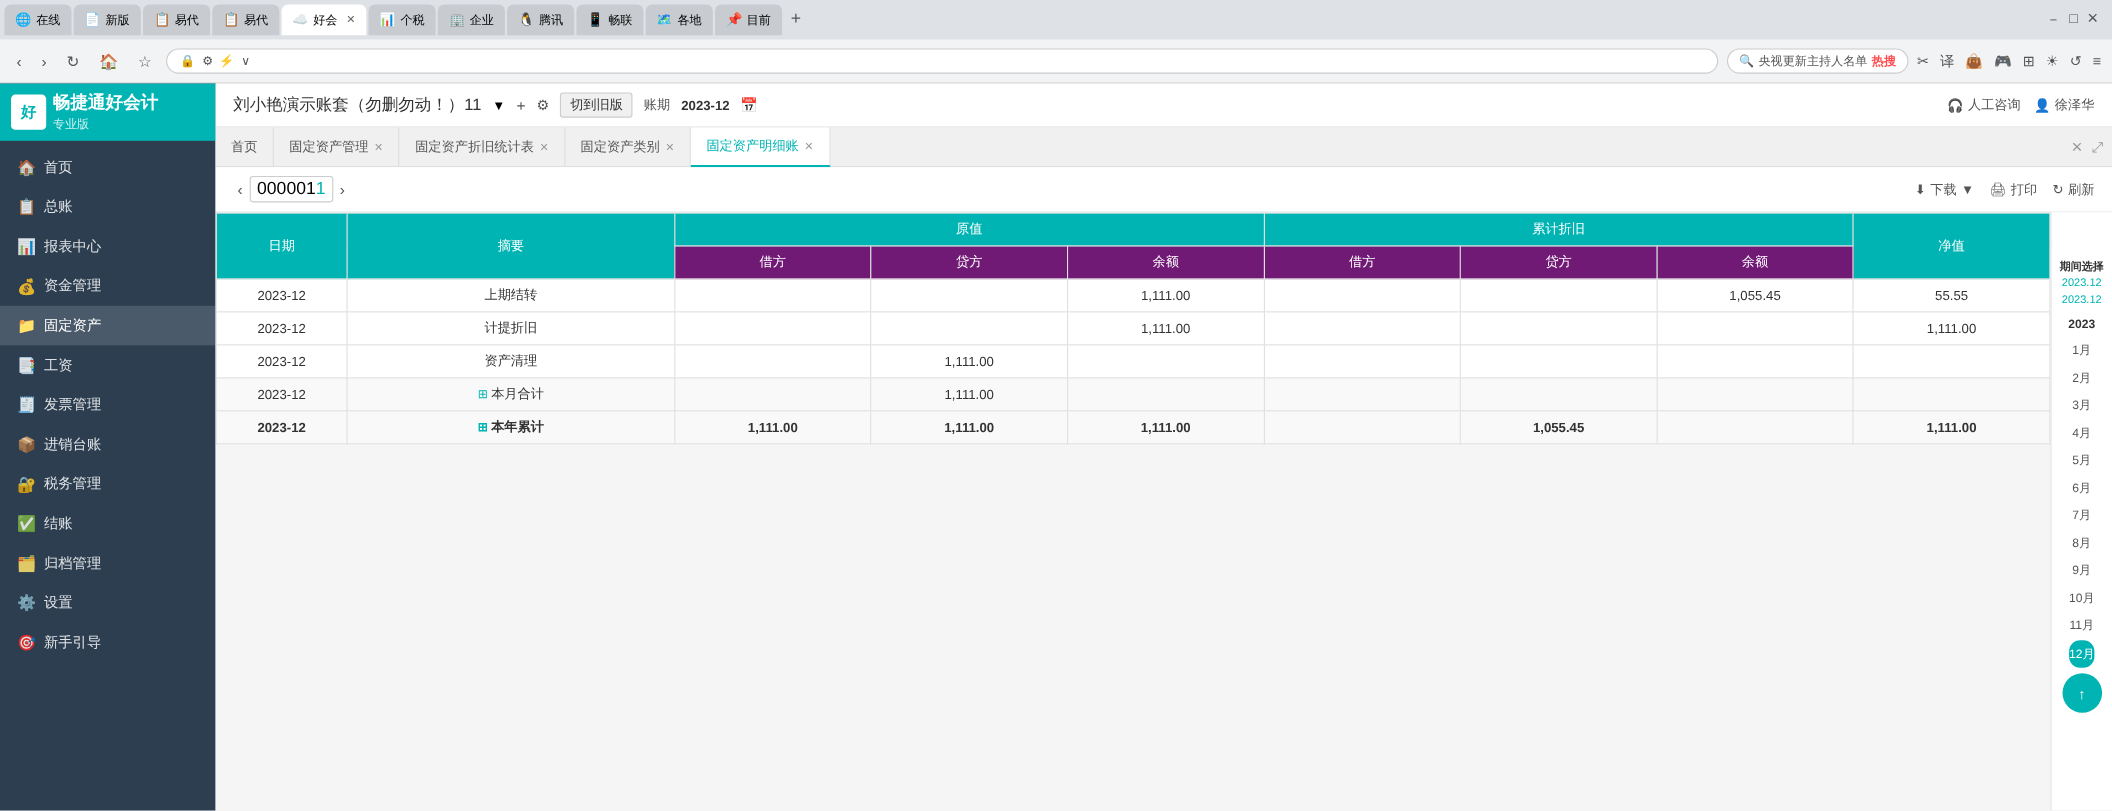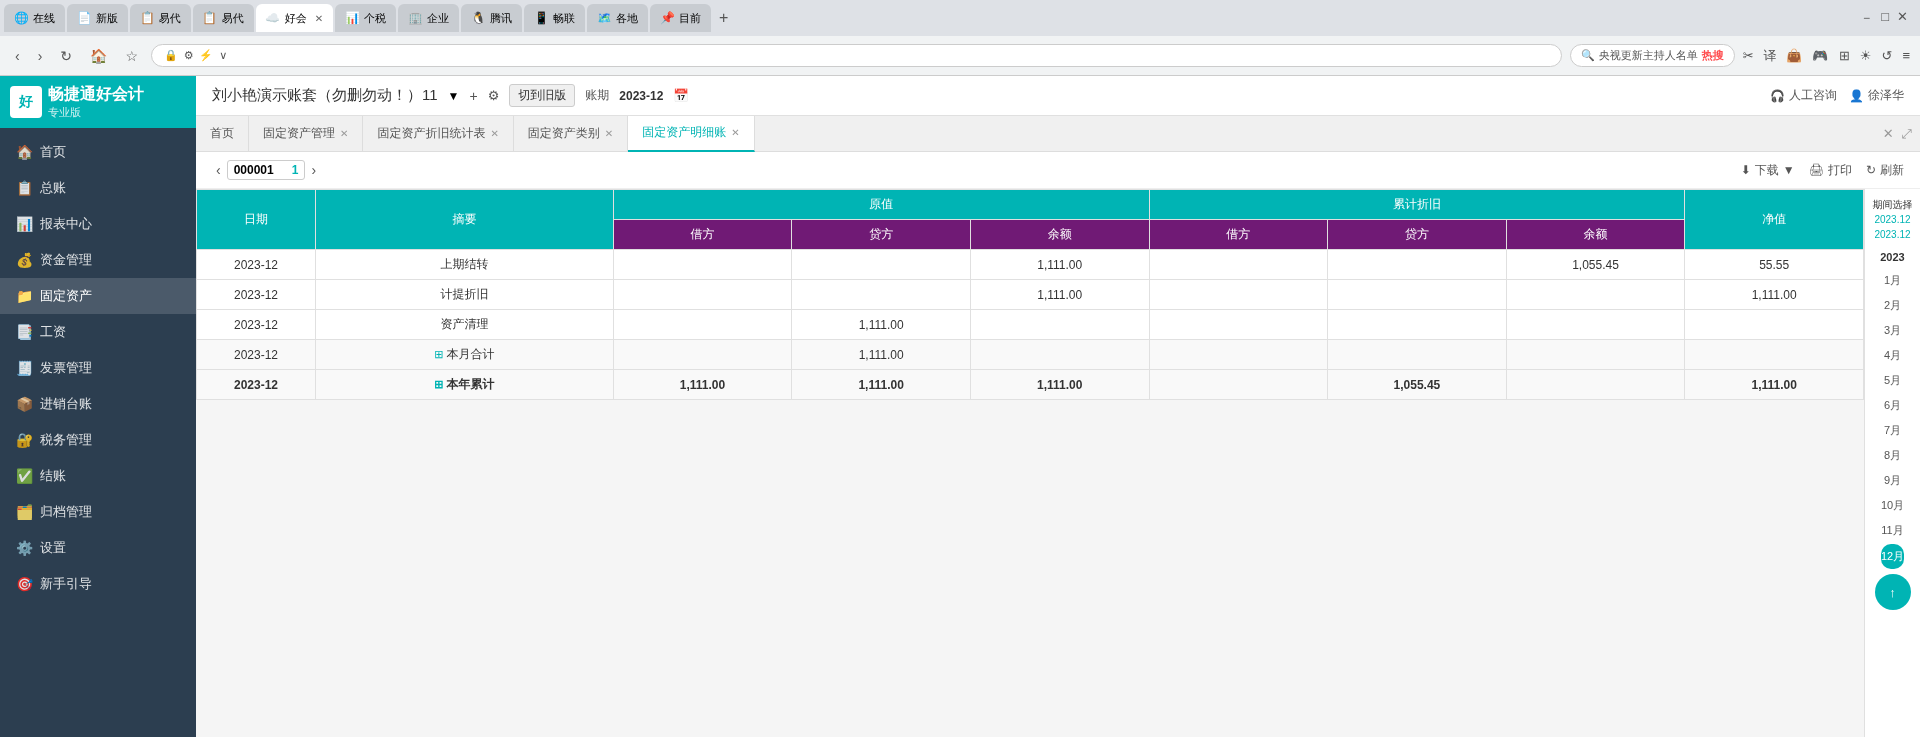"000001" .account-code-box { font-size: 12px -> 16px; font-weight: bold -> none; gap: 18px -> 0 }
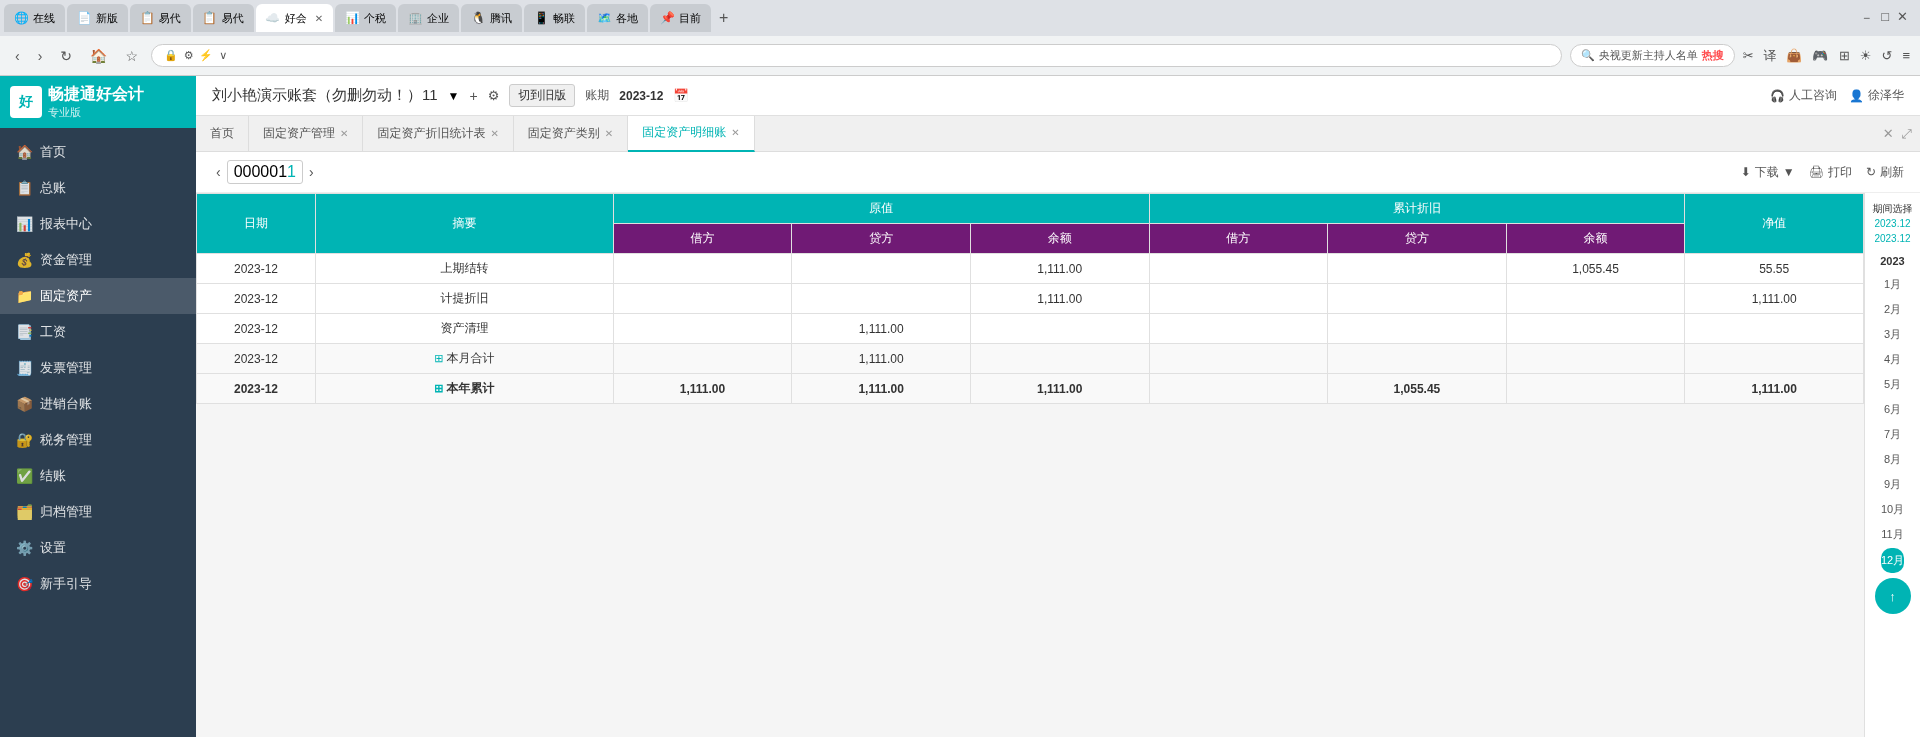"期间选择" div { font-weight: normal -> bold; margin-top: none -> 34px }
